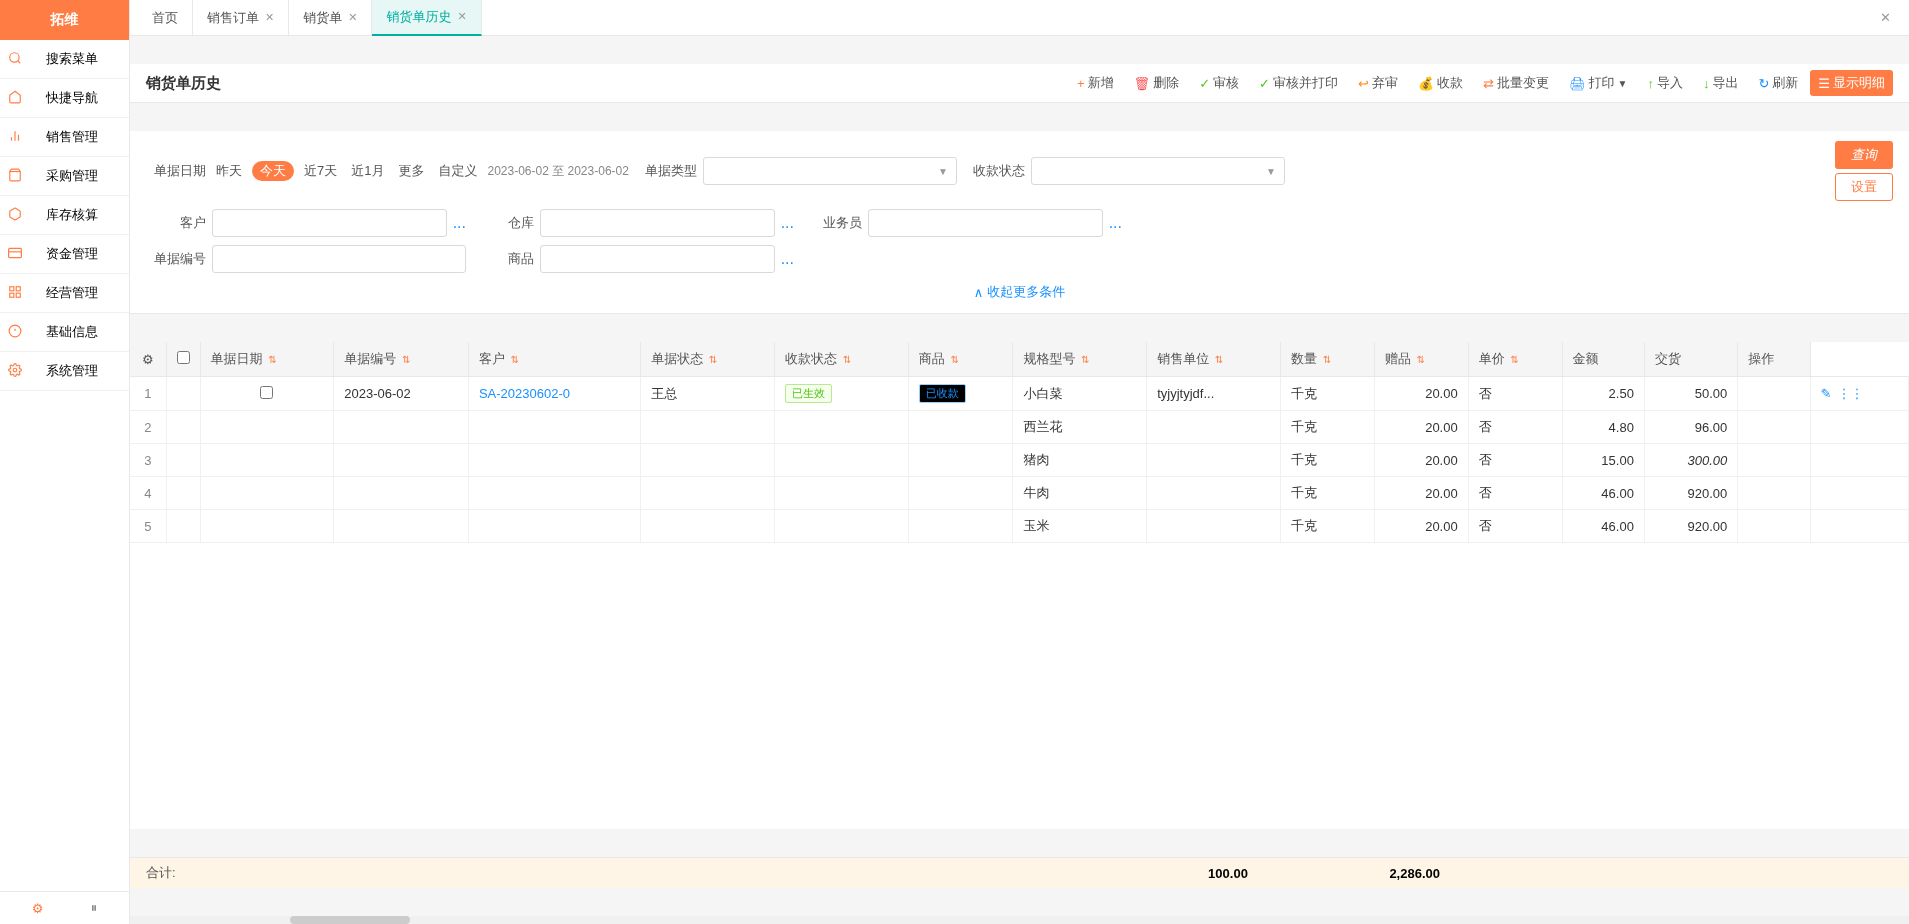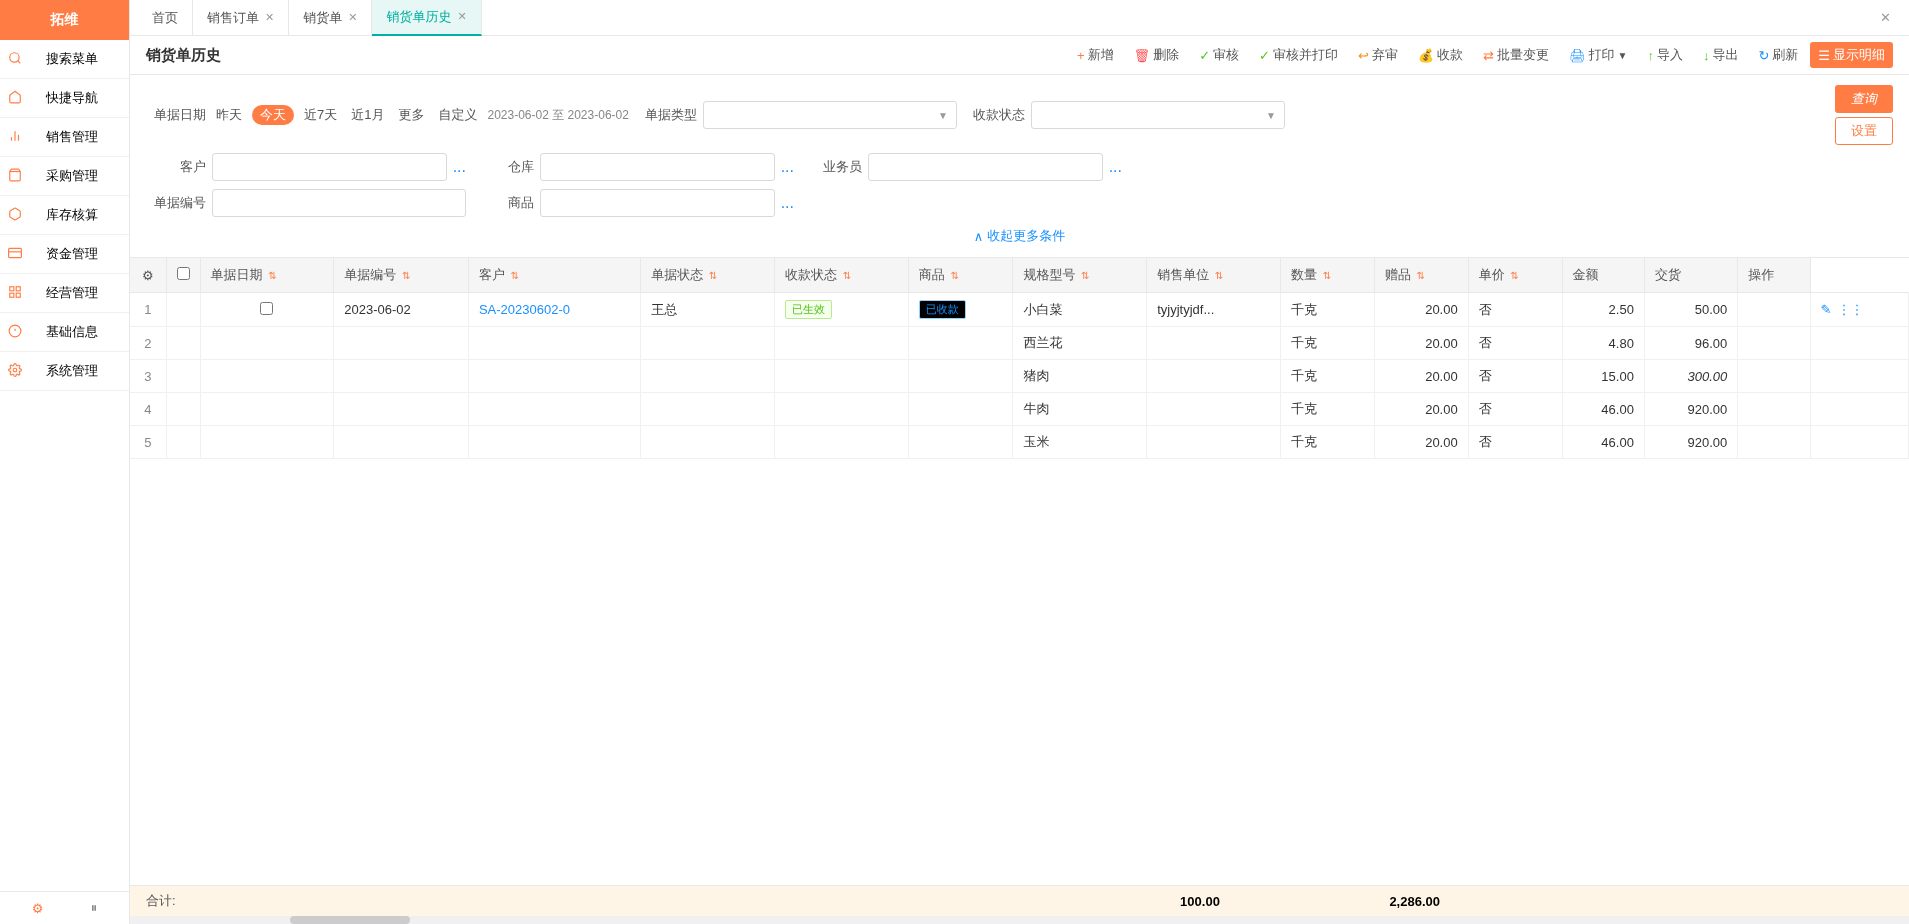"首页" .main { gap: none -> 28px }
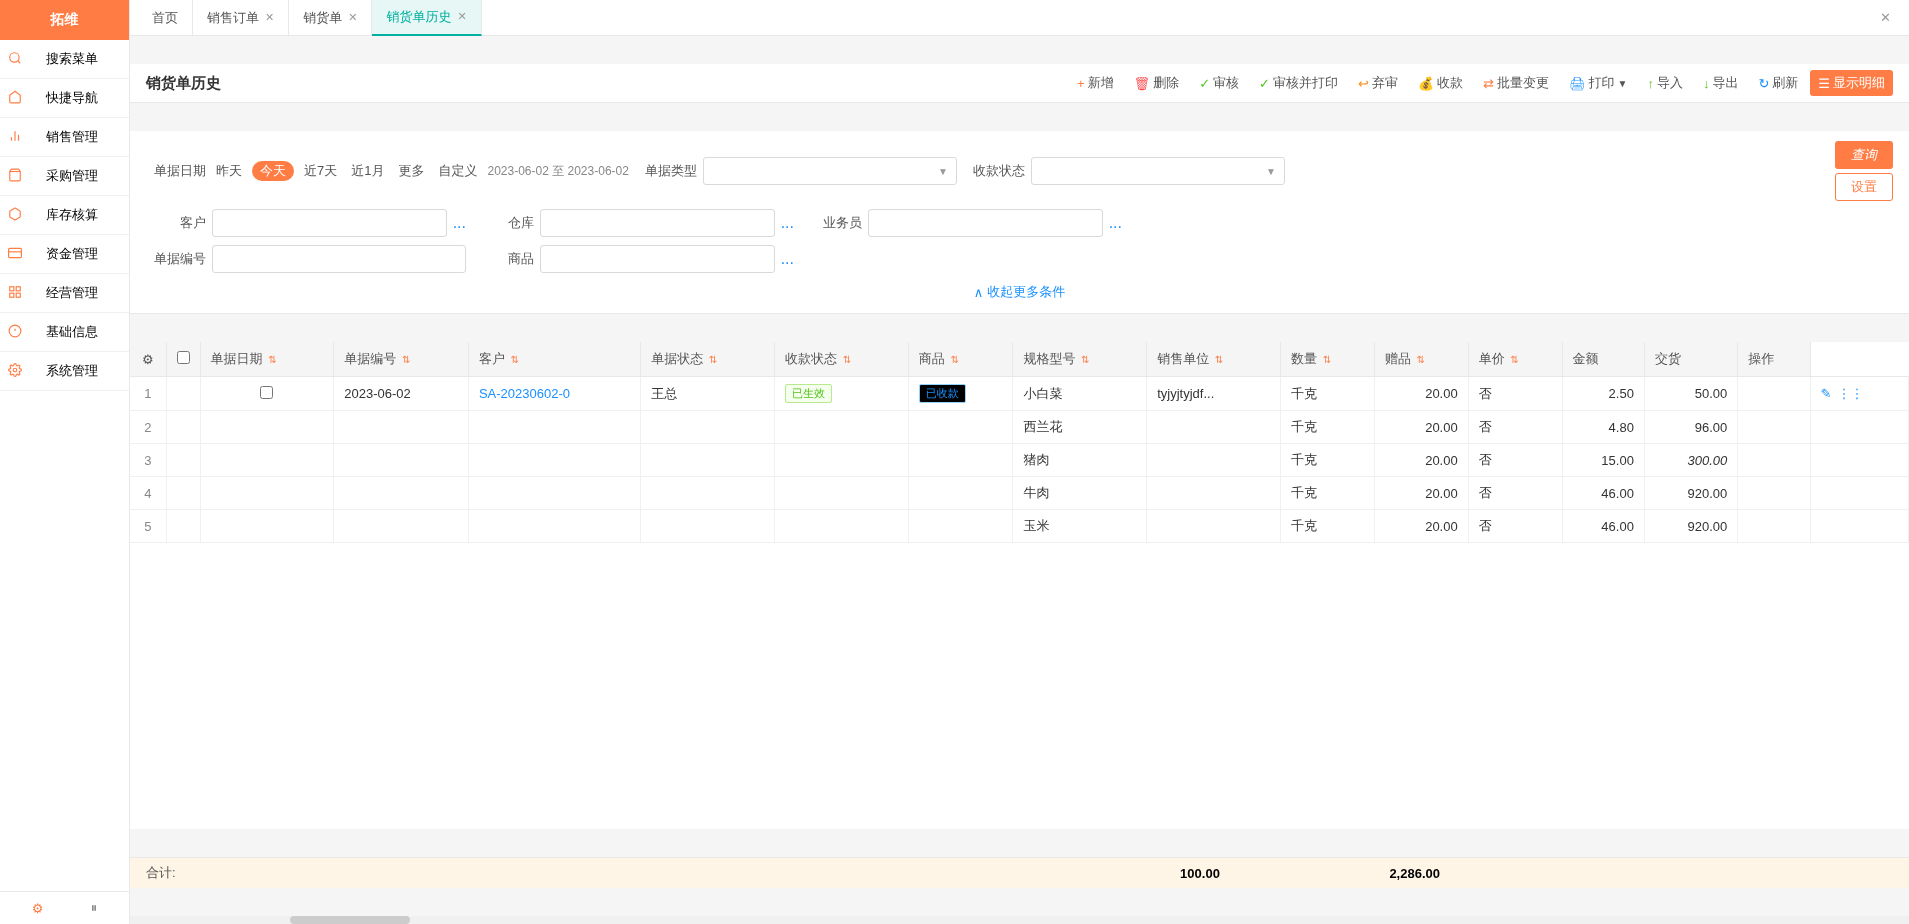"100.00" span.footer-qty { left: 1160px -> 1188px }
